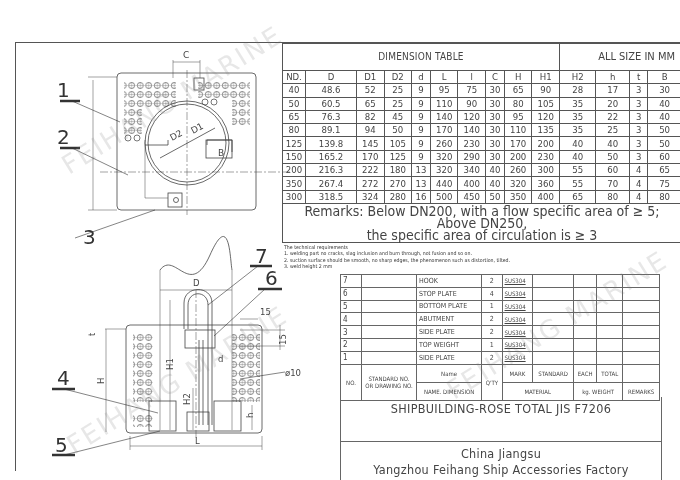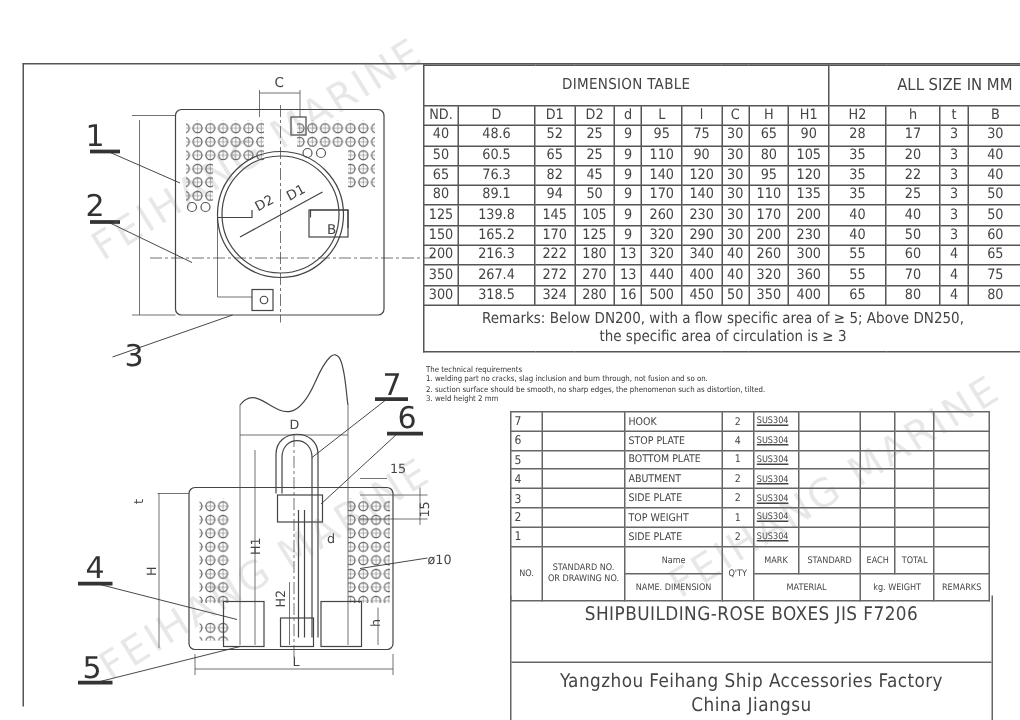"Remarks: Below DN200, with a" .dimtable .remarks td { font-size: 10px -> 14px }
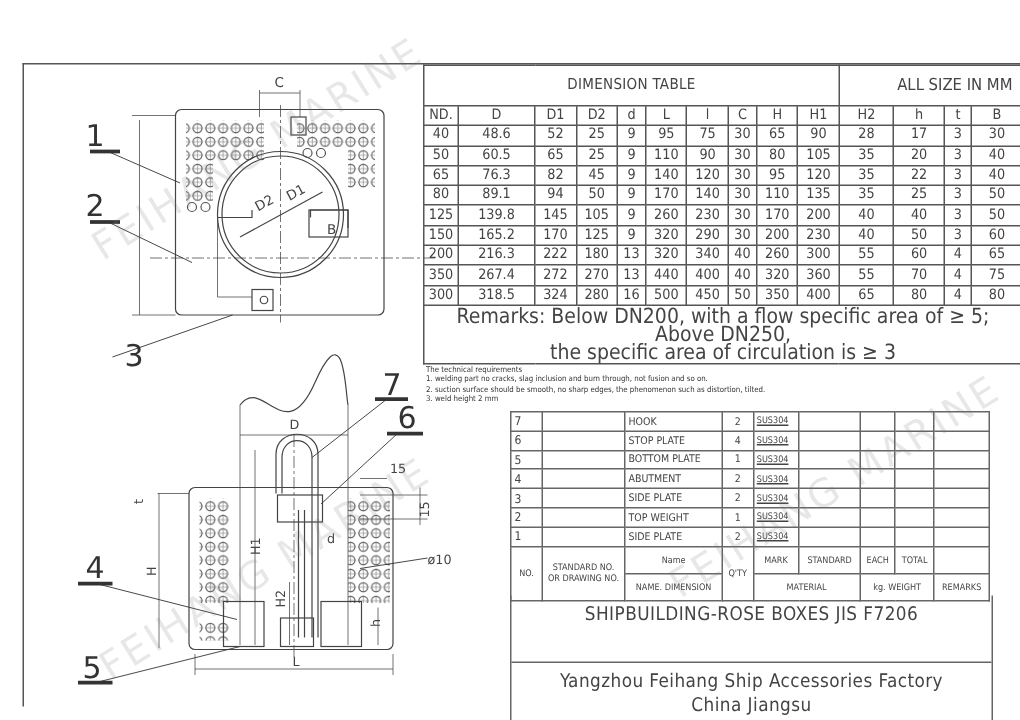"SHIPBUILDING-ROSE BOXES JIS F7206" div { text: BOXES -> TOTAL }
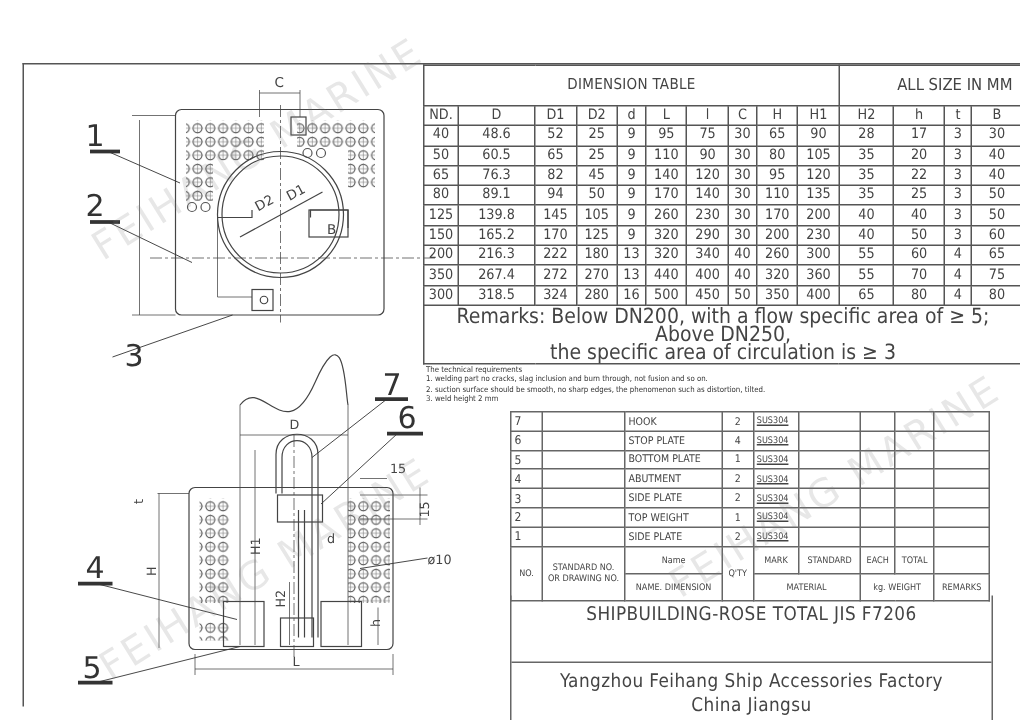"Yangzhou Feihang Ship Accessories" div { order: before "China Jiangsu" -> after "China Jiangsu" }
